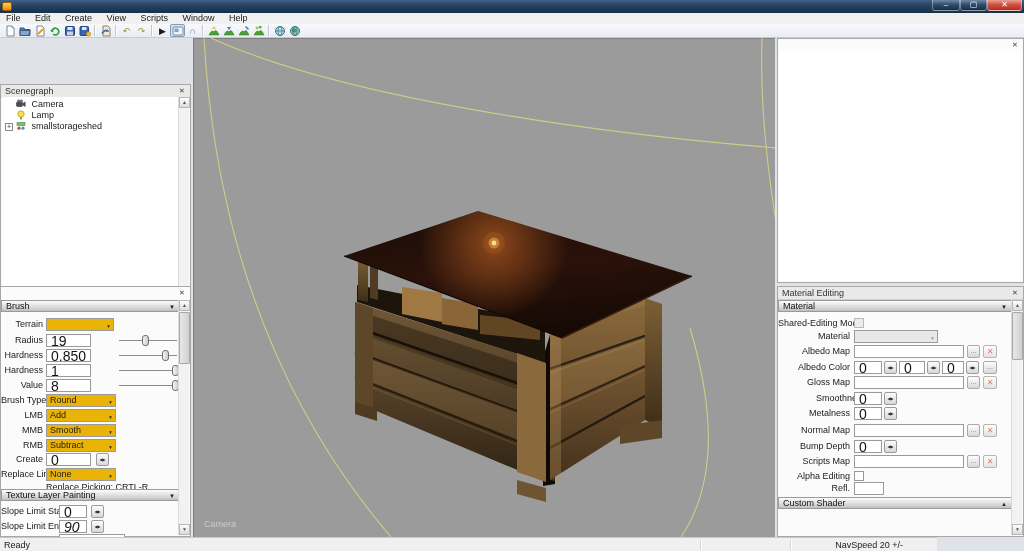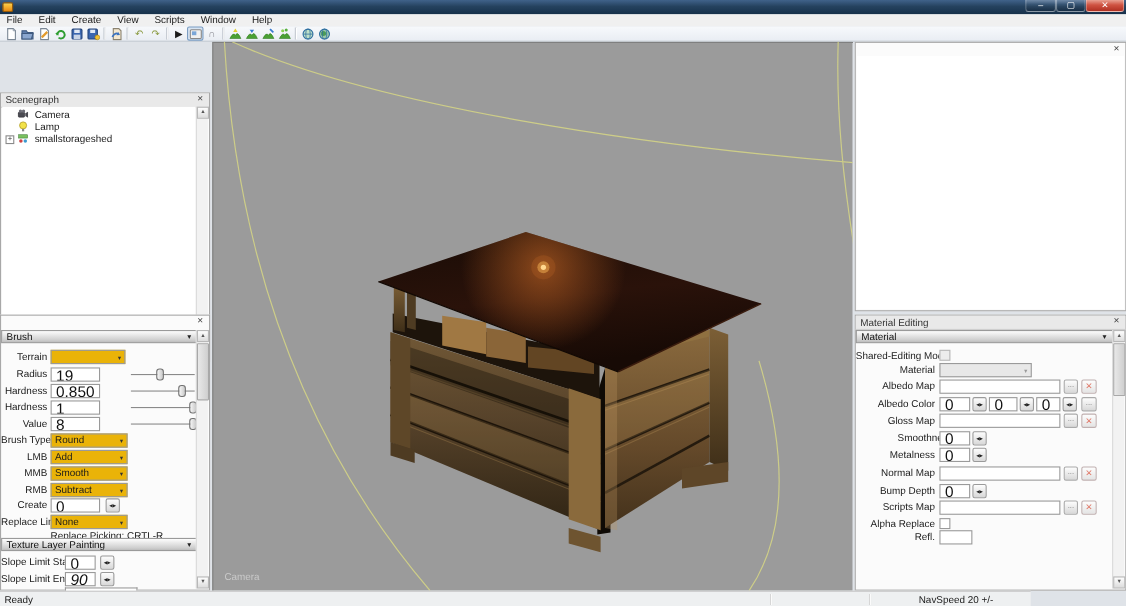"Alpha Replace" div.flabel { text: Replace -> Editing }
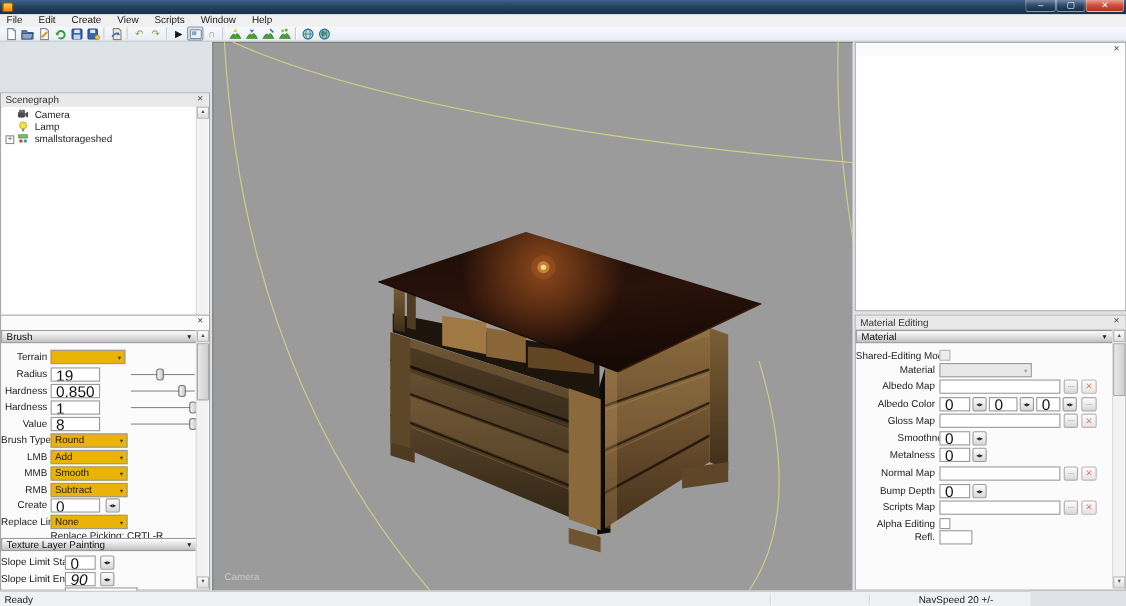"Custom Shader" div.shdr { html: none -> <div> <span>Custom Shader</span> <span>▲</span> </div> }
